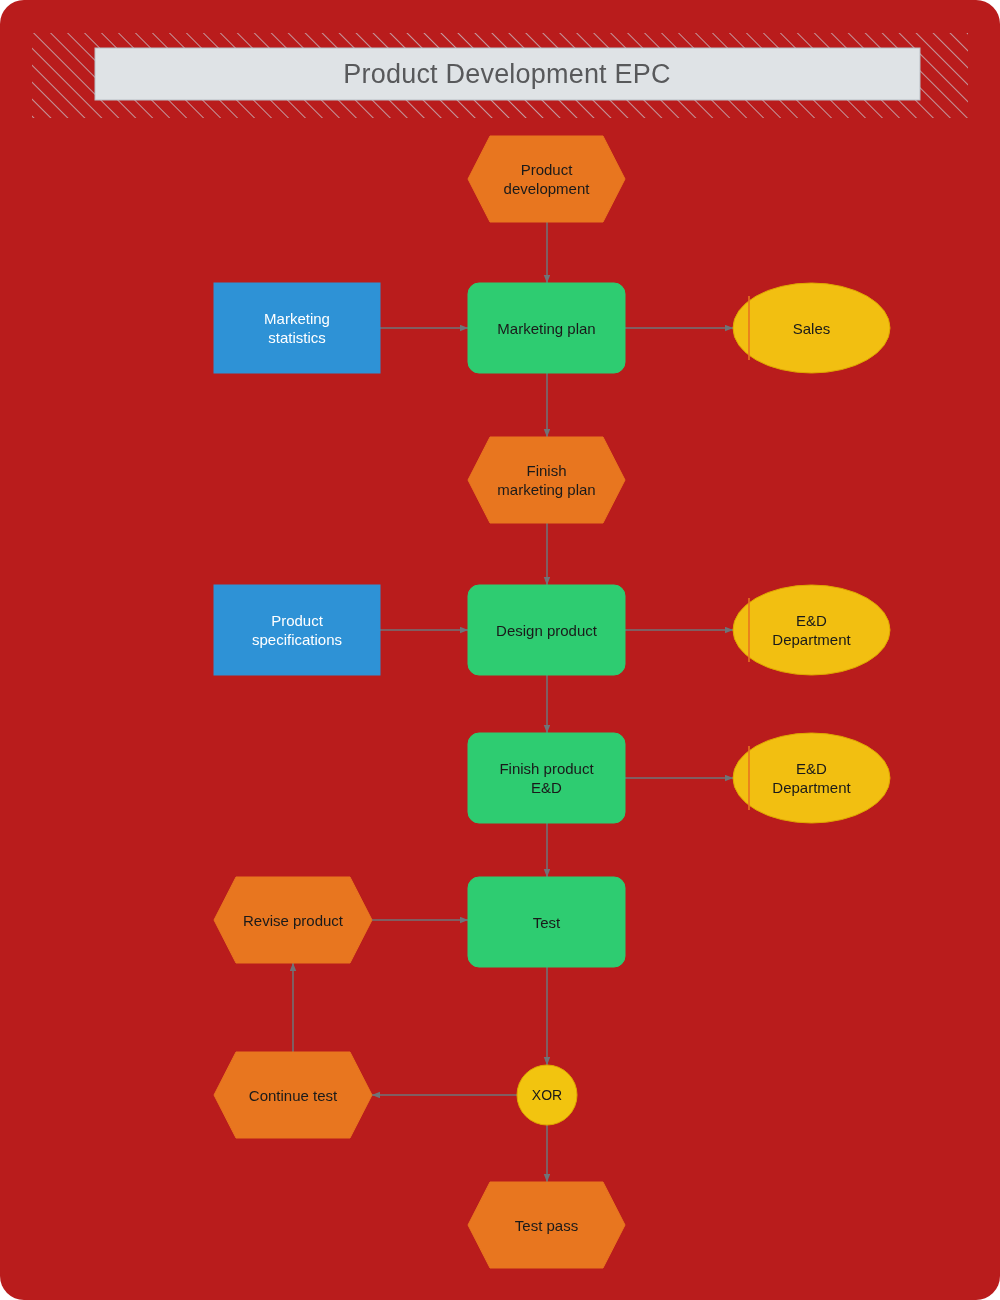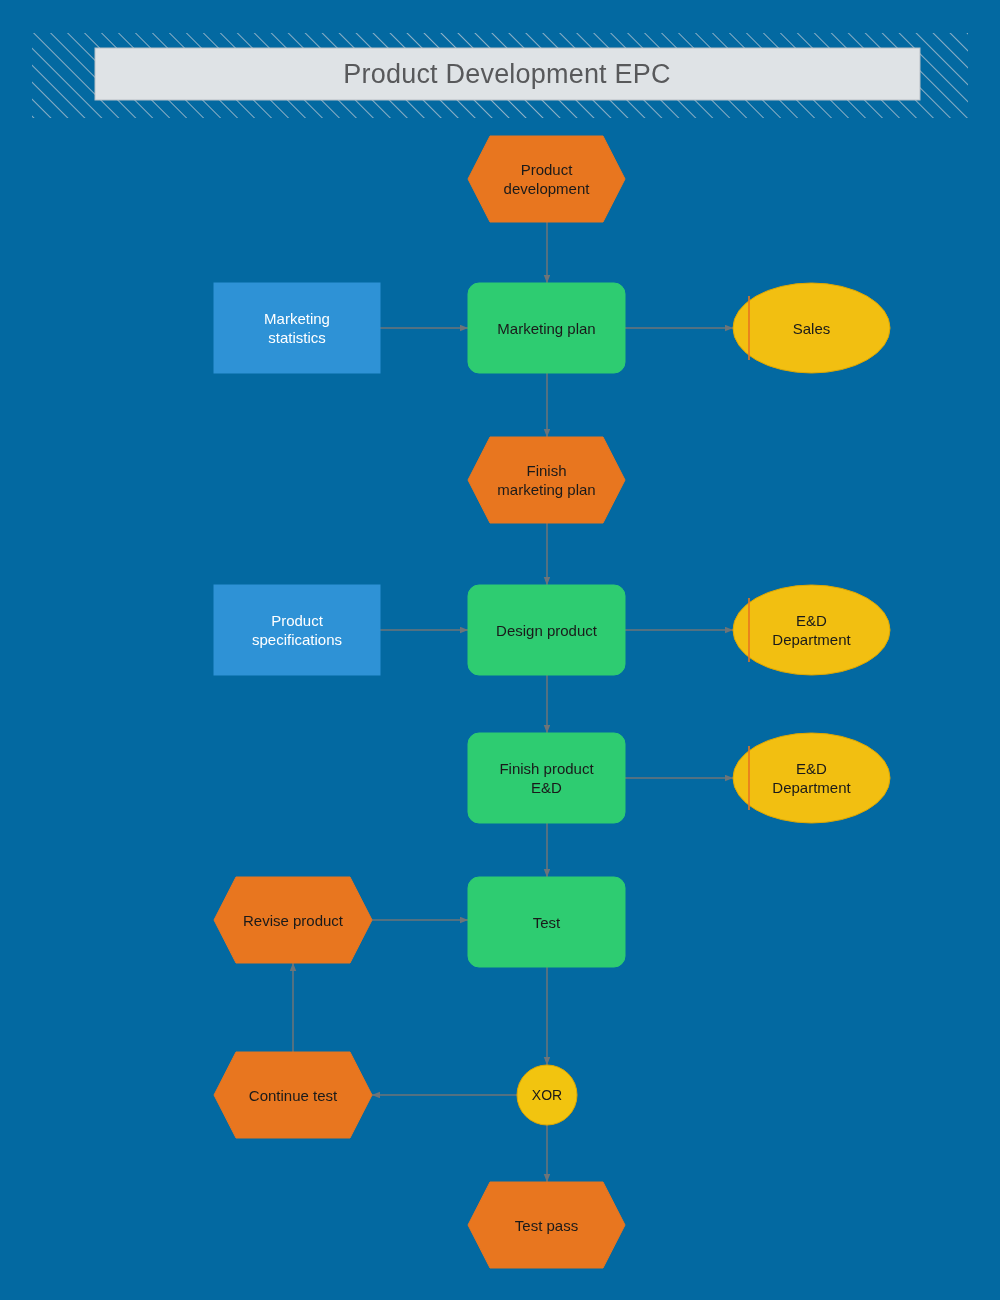"Product Development EPC" #canvas { background: #0369a1 -> #b91c1c; border-radius: none -> 24px }
